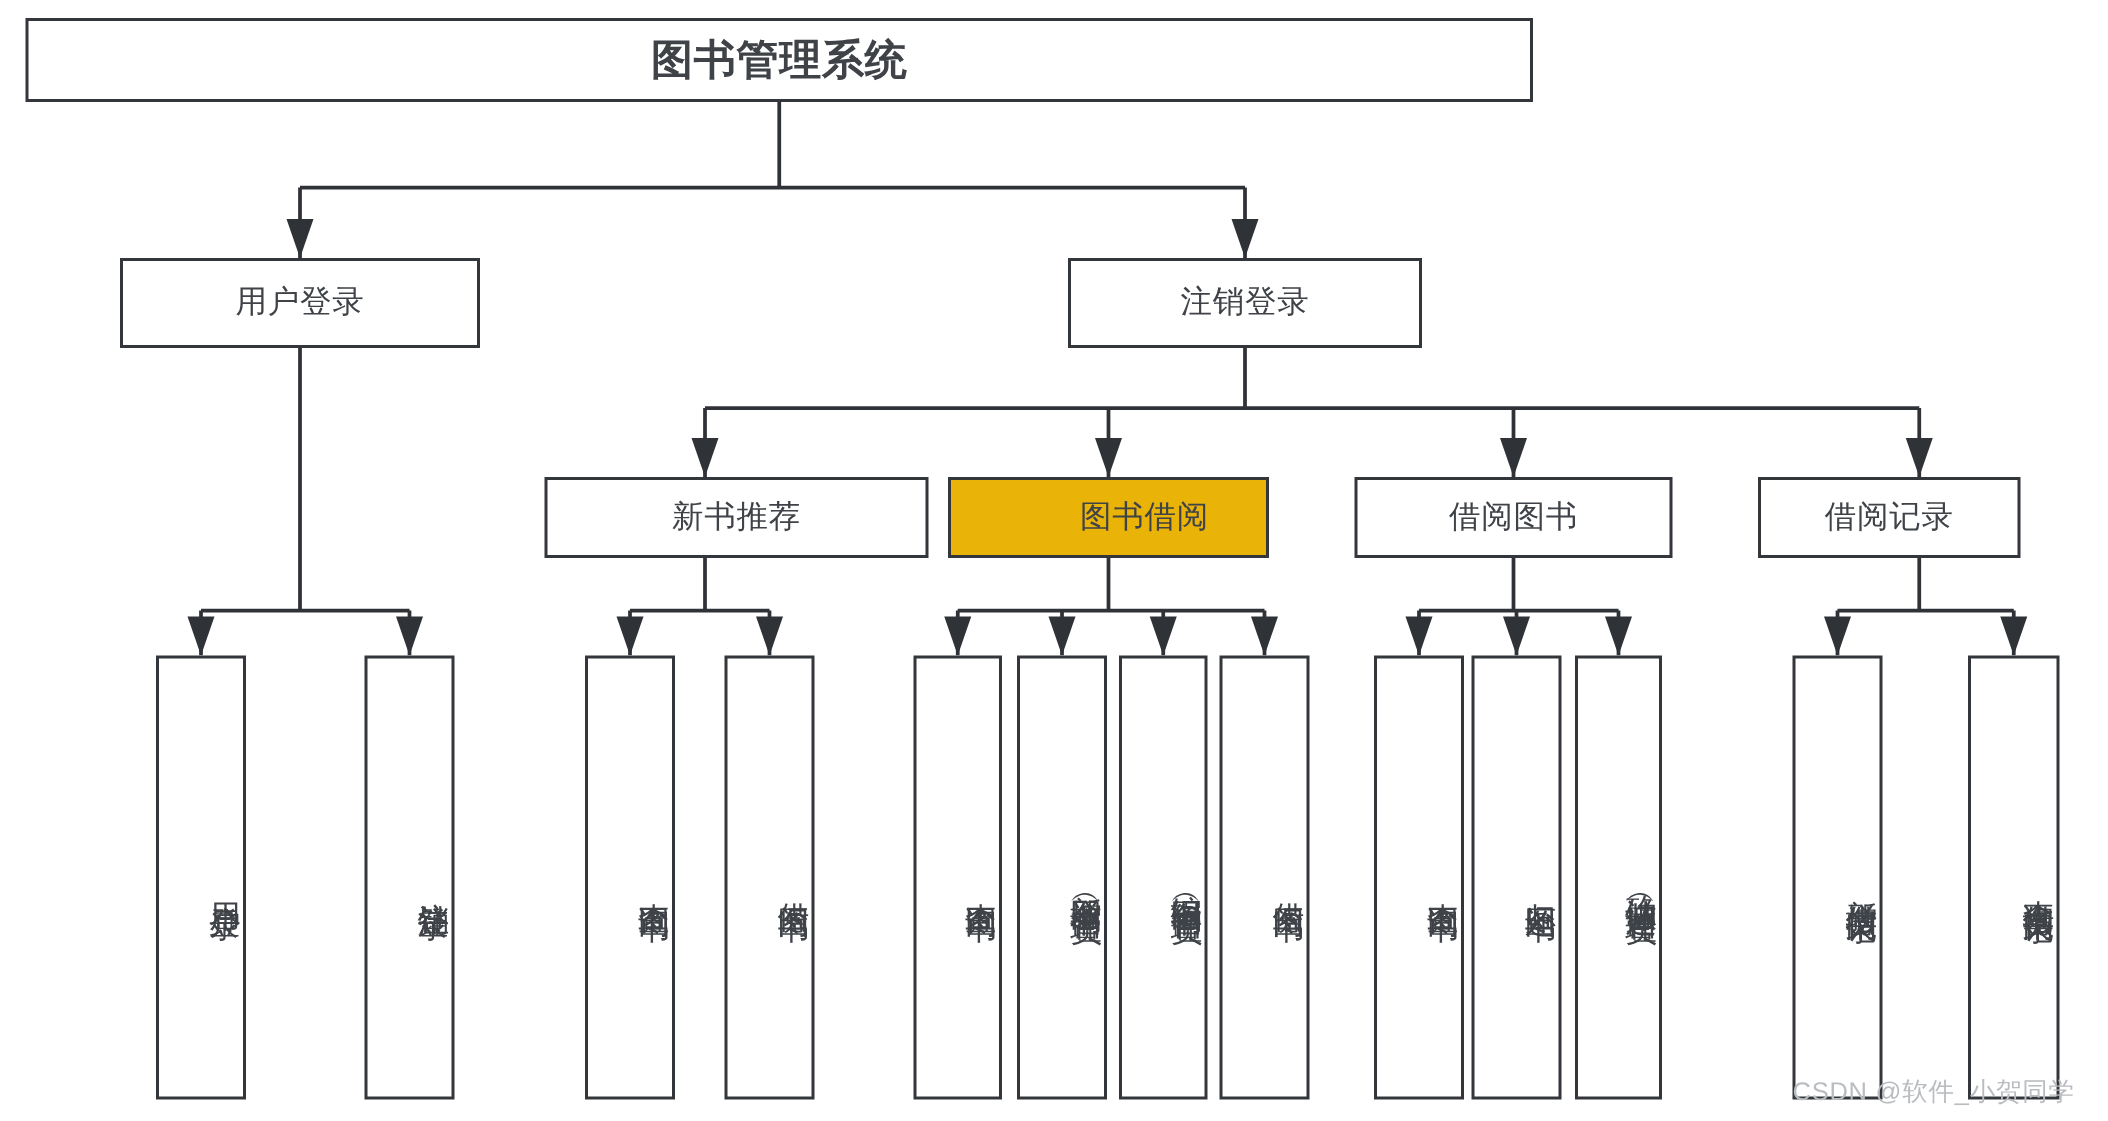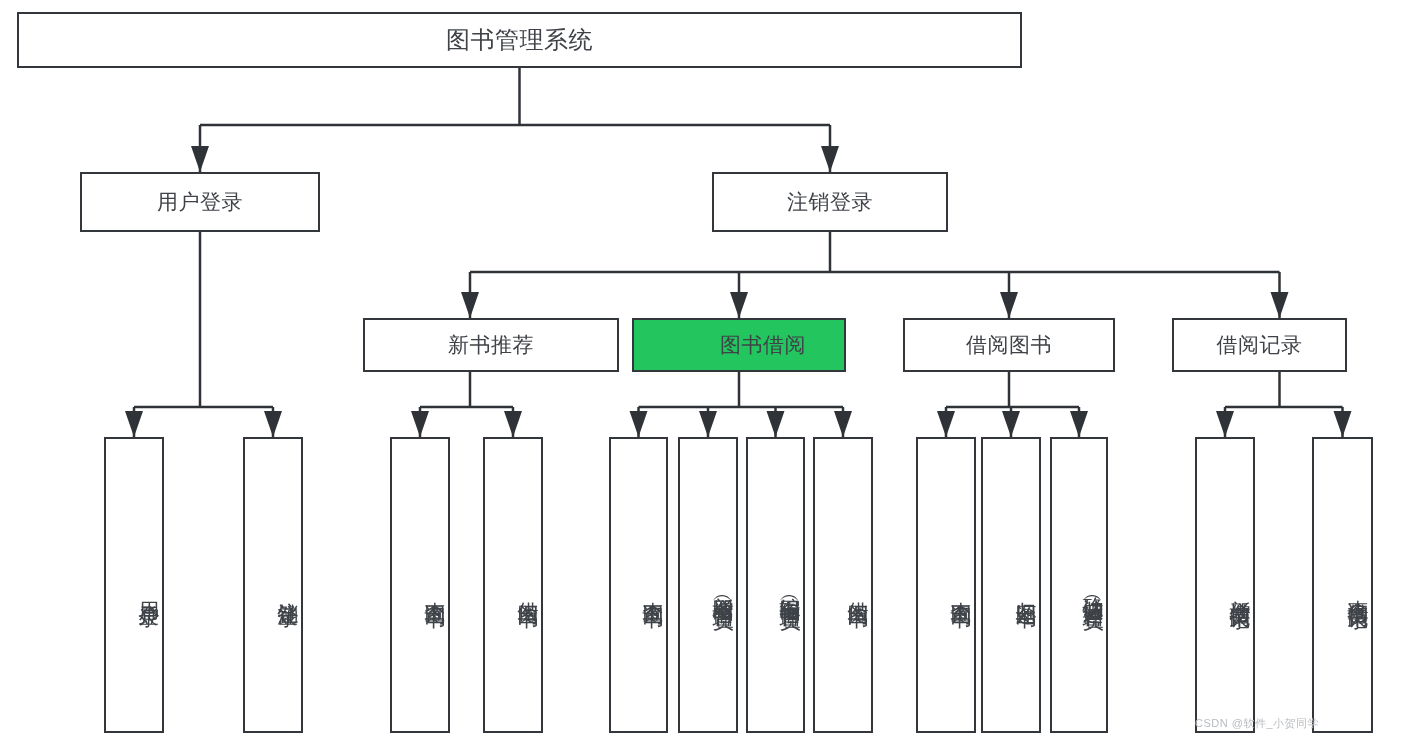"图书管理系统" .node.root { font-size: 24px -> 28px; font-weight: none -> bold }
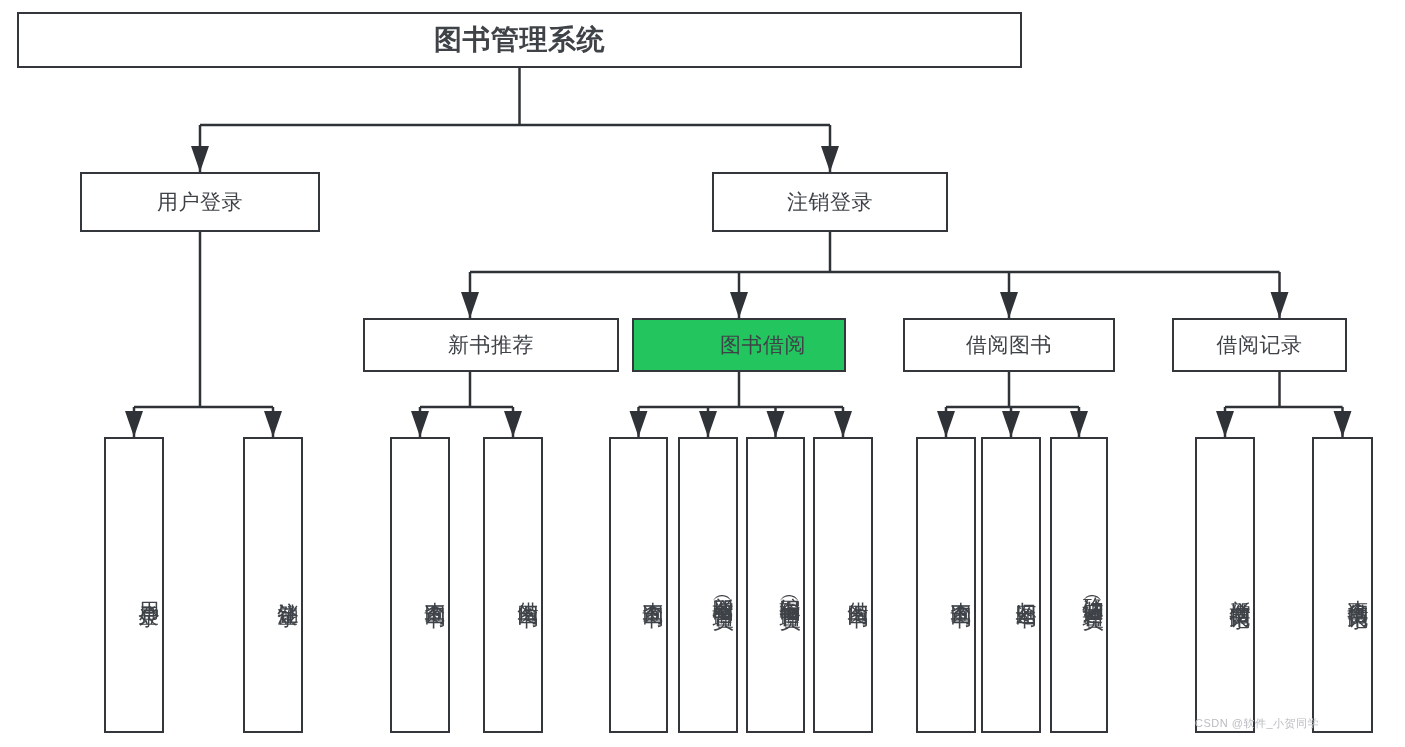"图书借阅" div.node { background: #22c55e -> #eab308 }
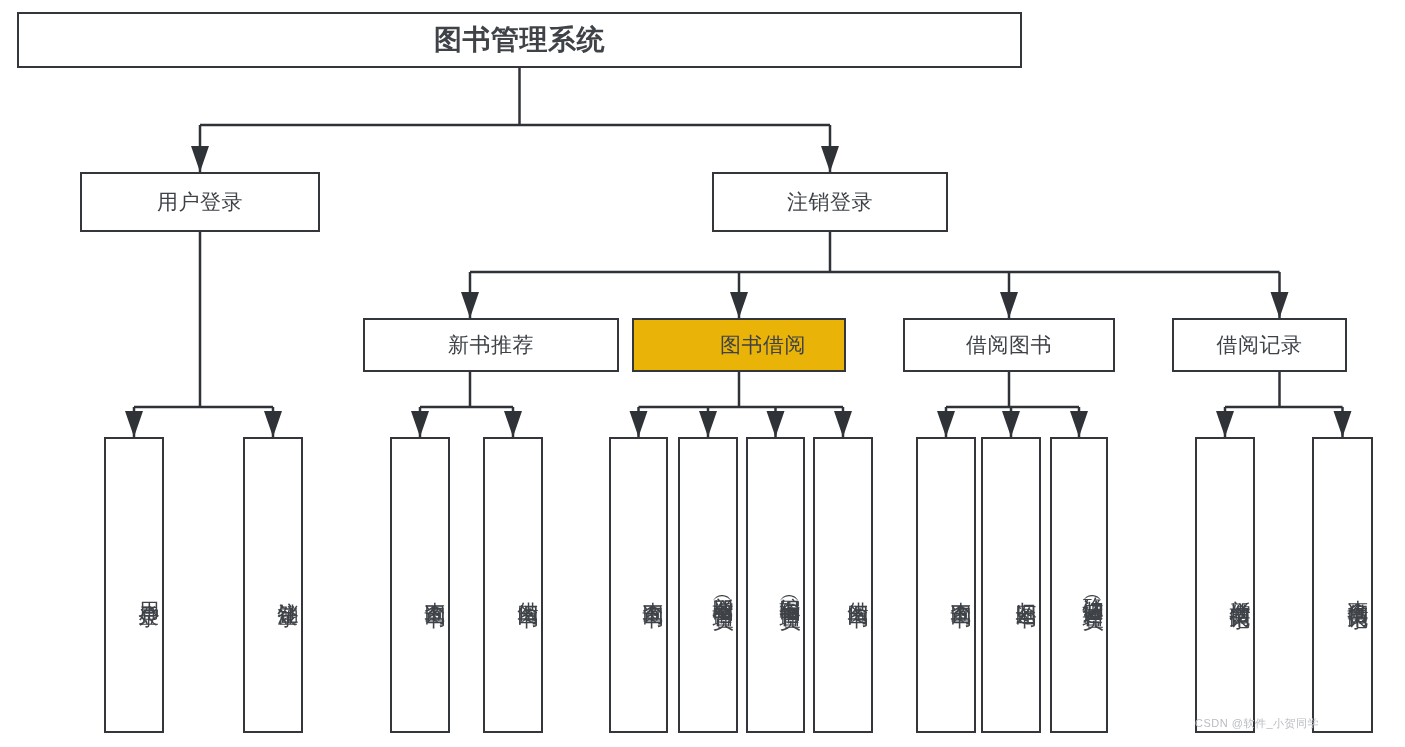"CSDN @软件_小贺同学" .watermark { font-size: 11px -> 17px }
